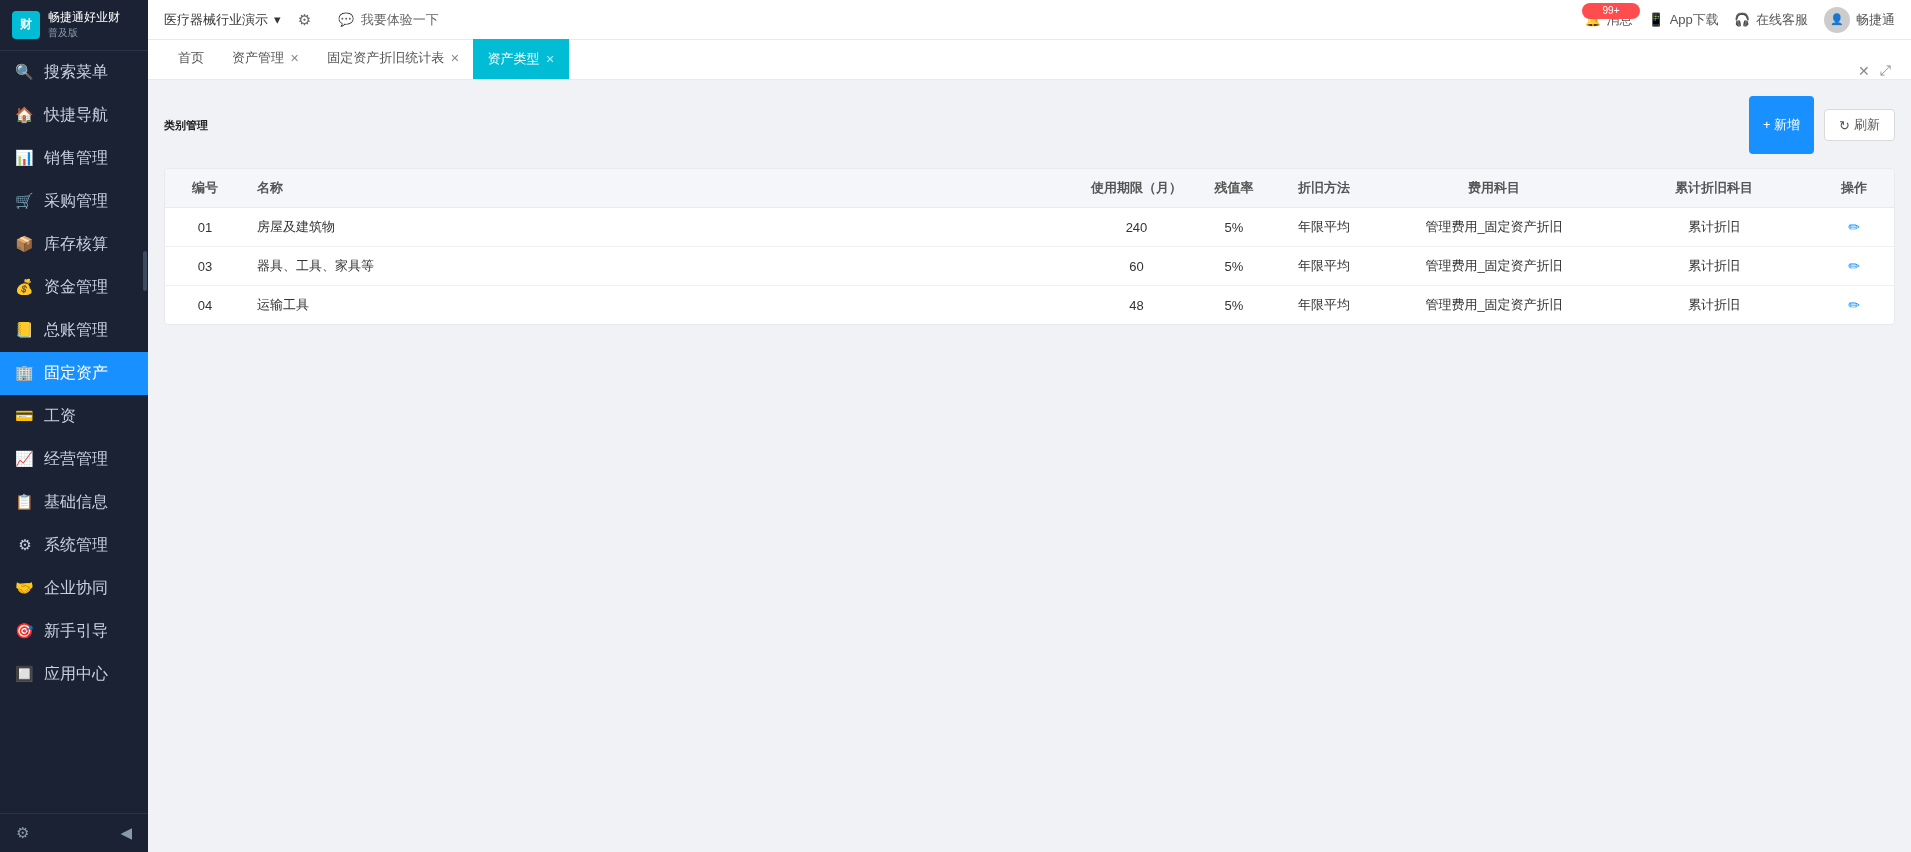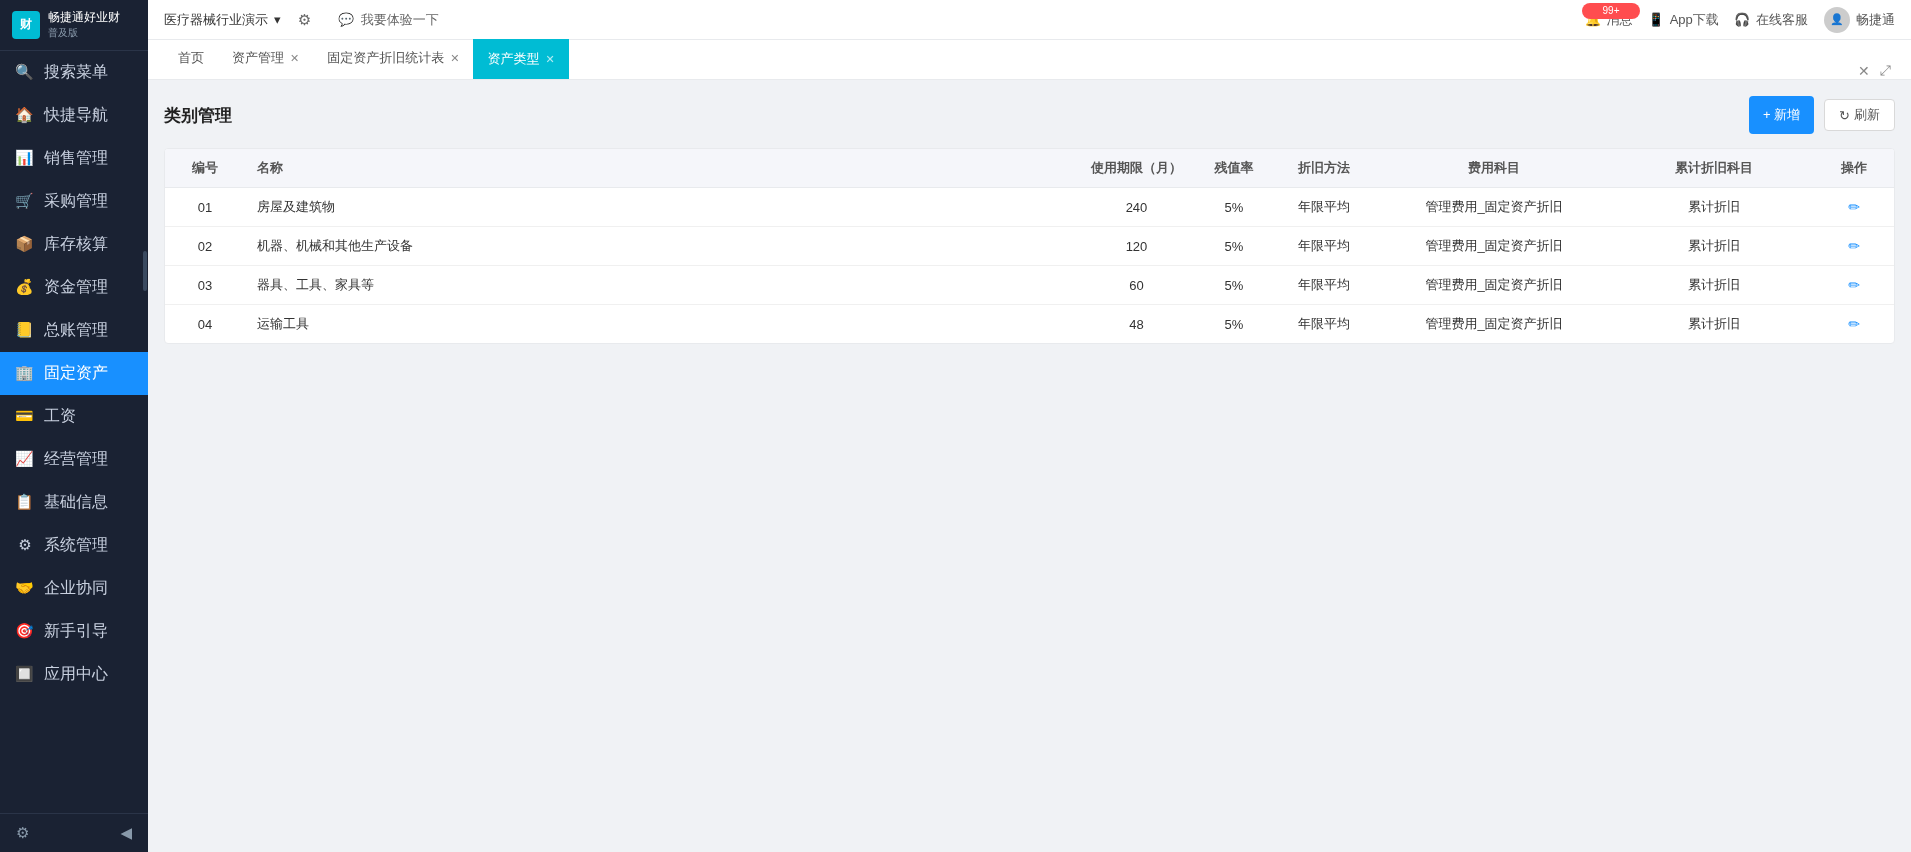"类别管理" .page-title { font-size: 17px -> 11px }
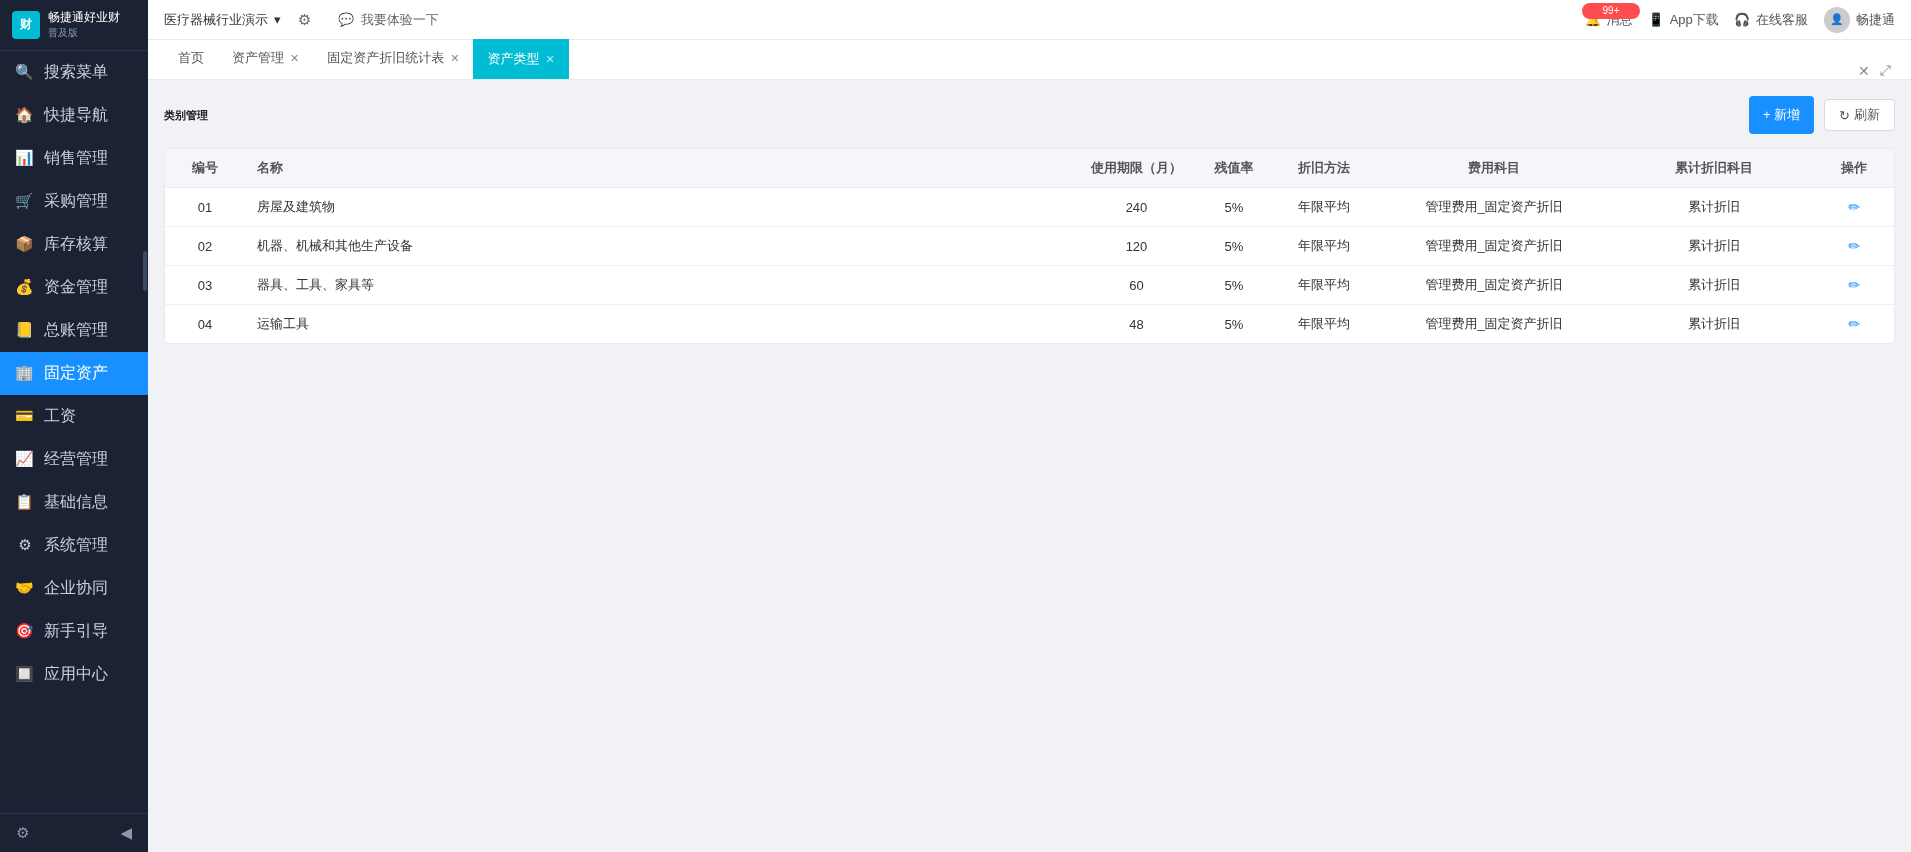"+ 新增" .btn-primary { padding: 10px 14px -> 20px 14px }
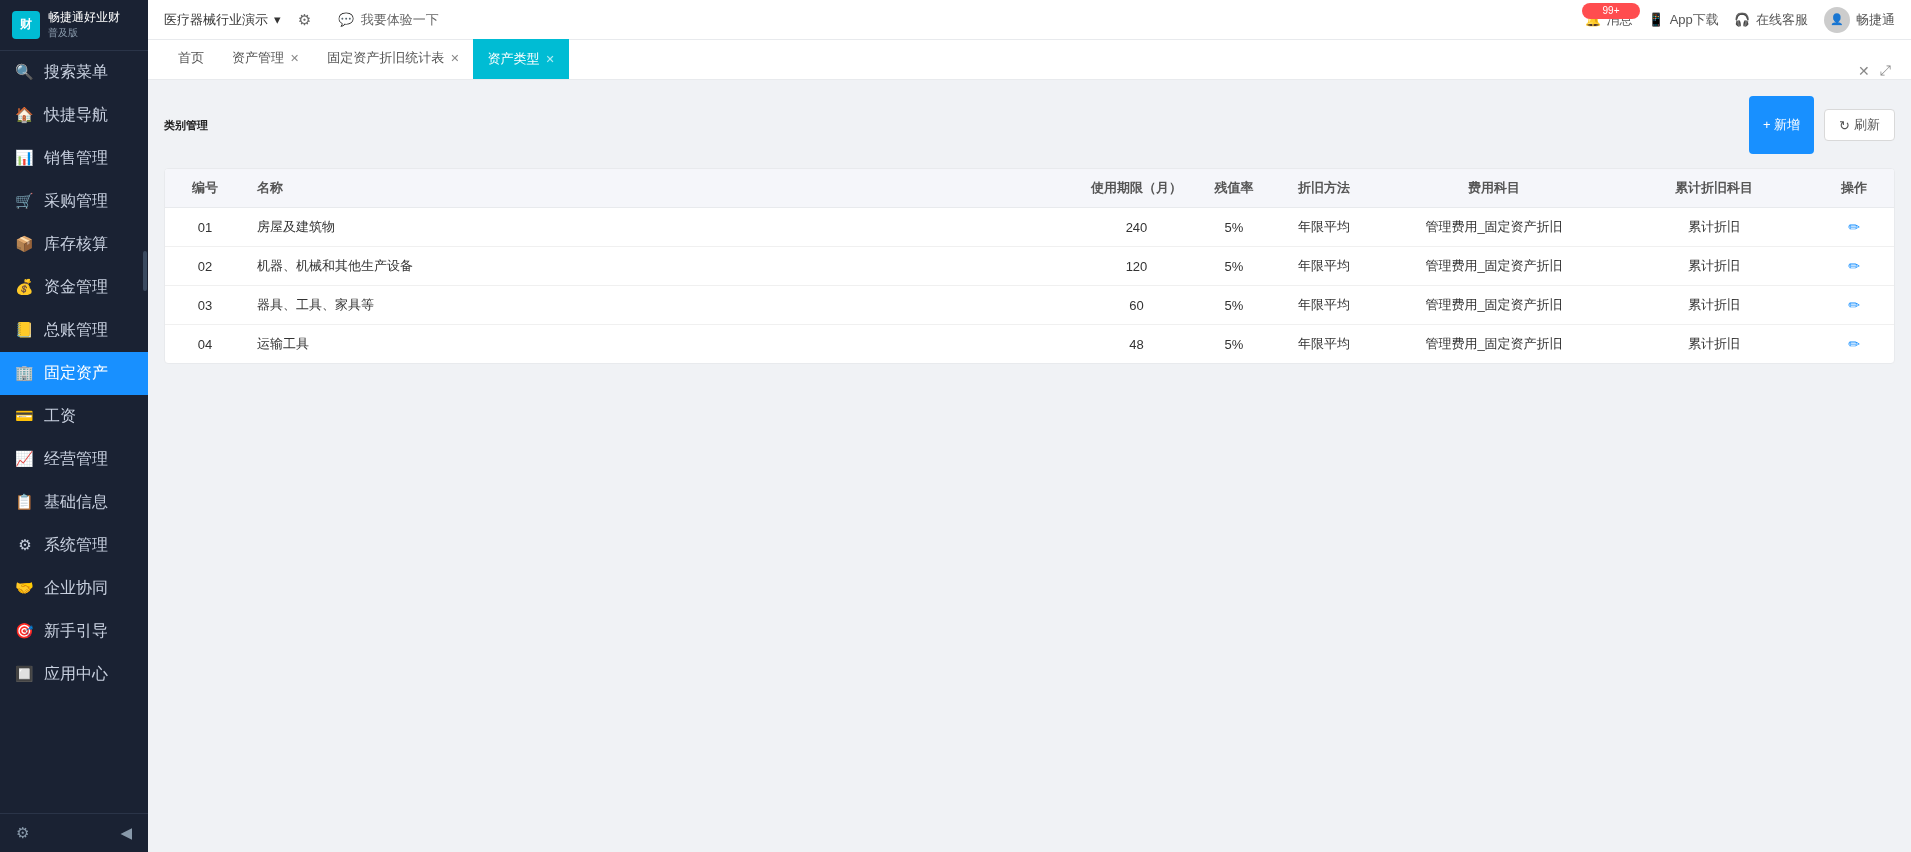"02" tr { html: <tr> <td>02</td> <td>机器、机械和其他生产设备</td> <td>120</td> <td>5%</td> <td>年限平均</td> <td>管理费用_固定资产折旧</td> <td>累计折旧</td> <td><span>✏</span></td> </tr> -> none }
